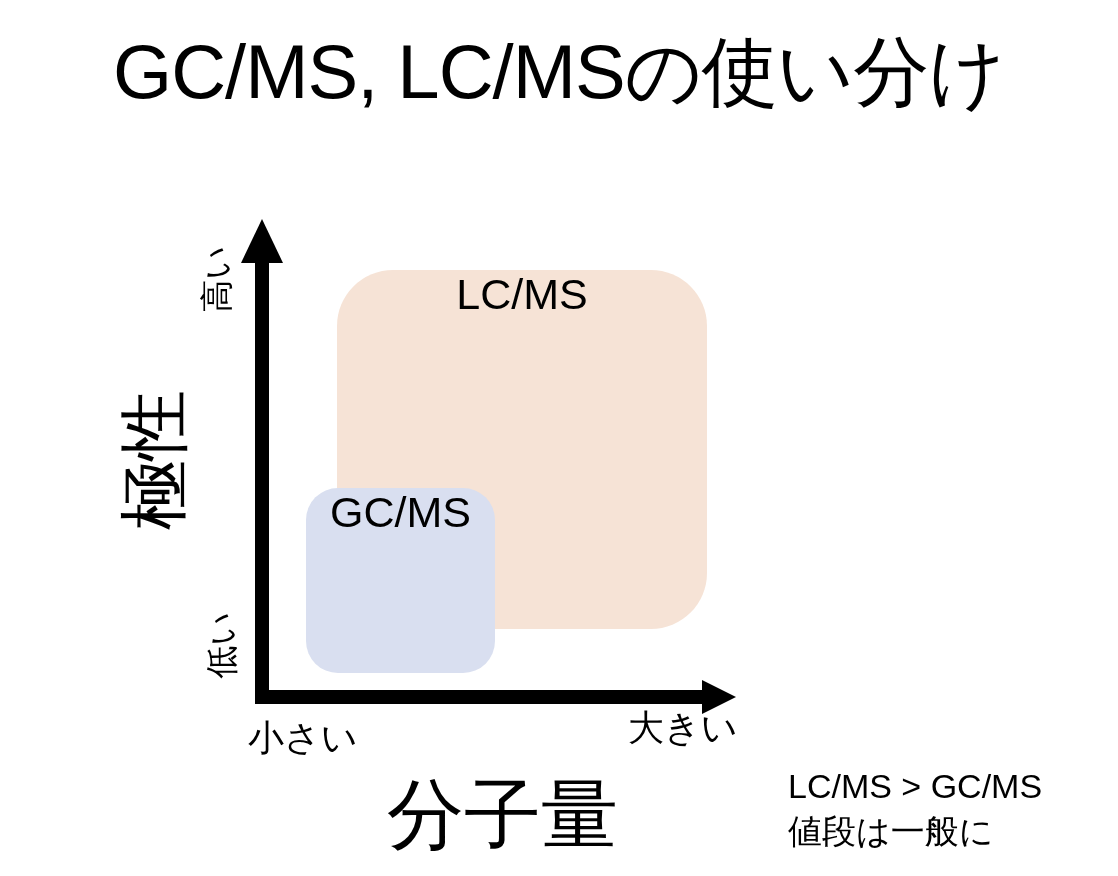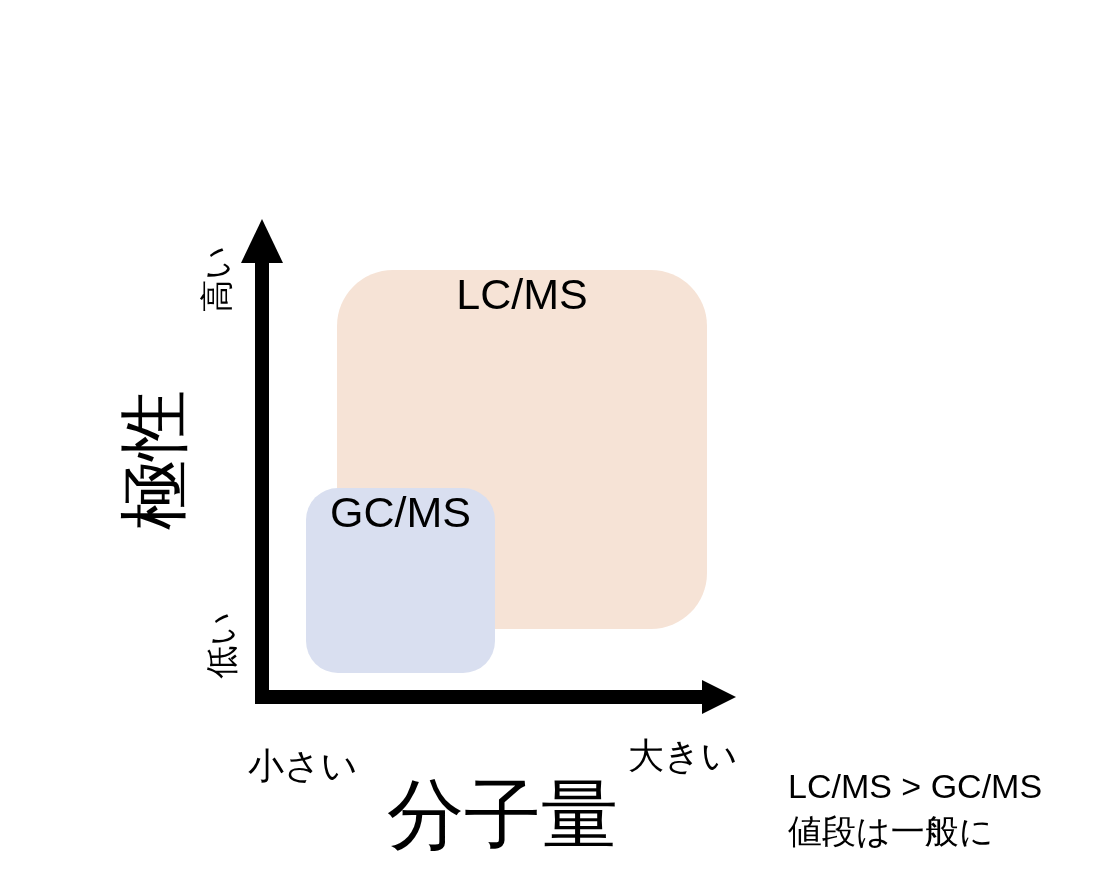"GC/MS, LC/MSの使い分け" h1.title { html: none -> <h1>GC/MS, LC/MSの使い分け</h1> }
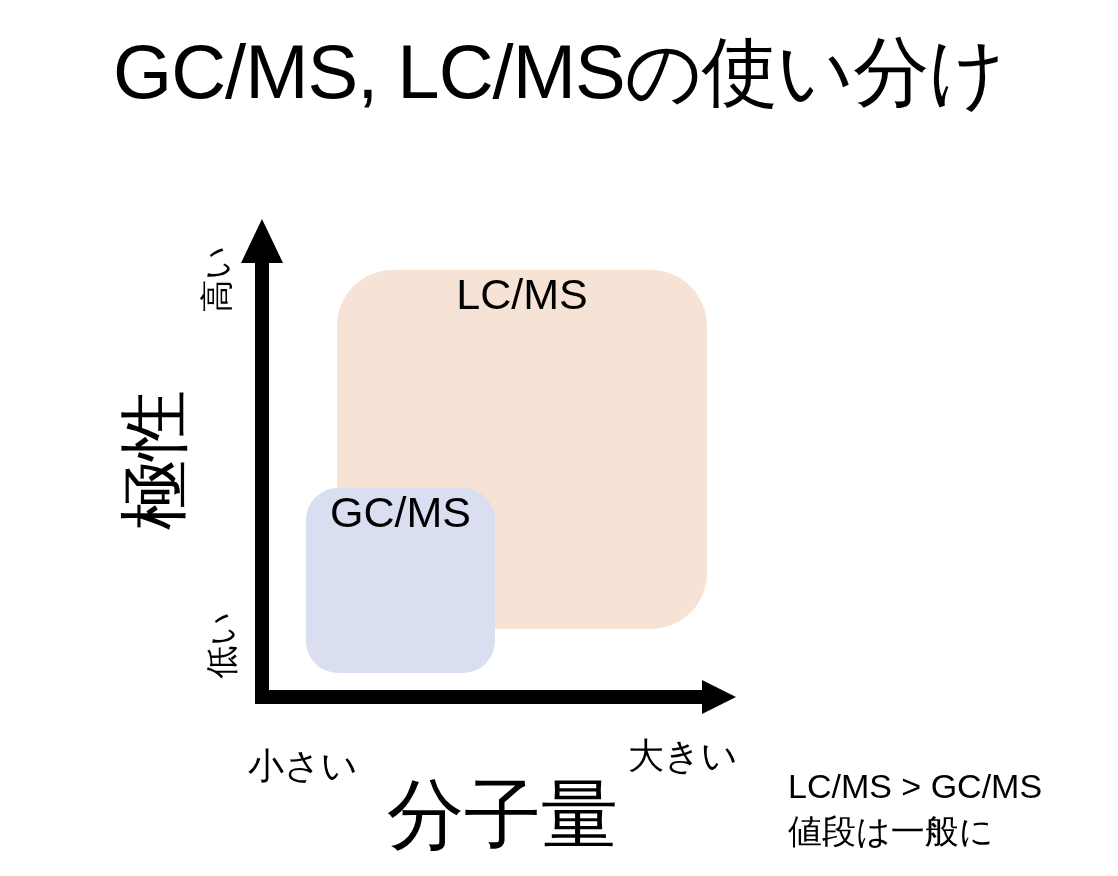"小さい" .xlabel { margin-top: 28px -> none }
